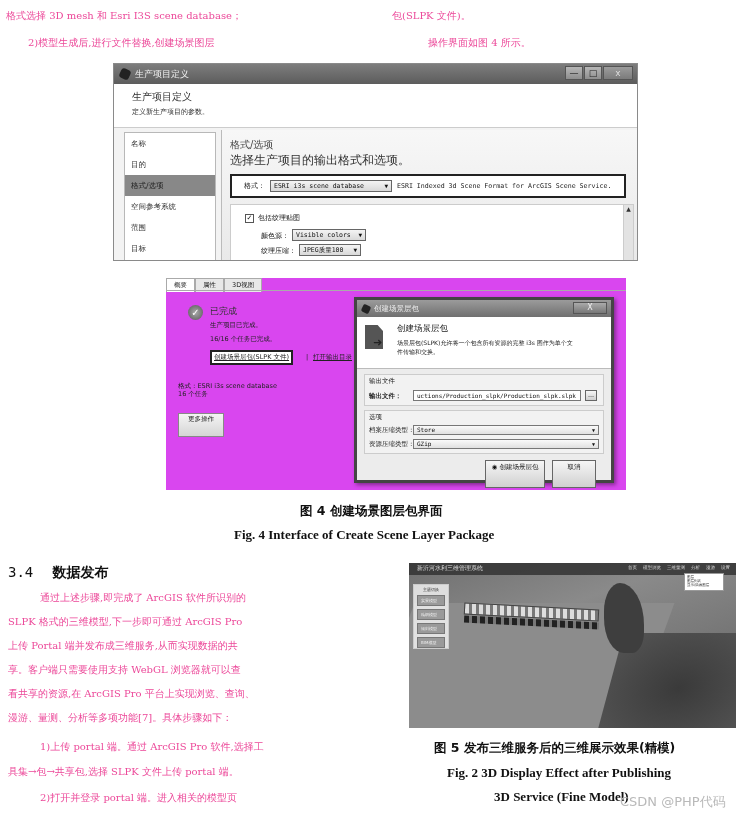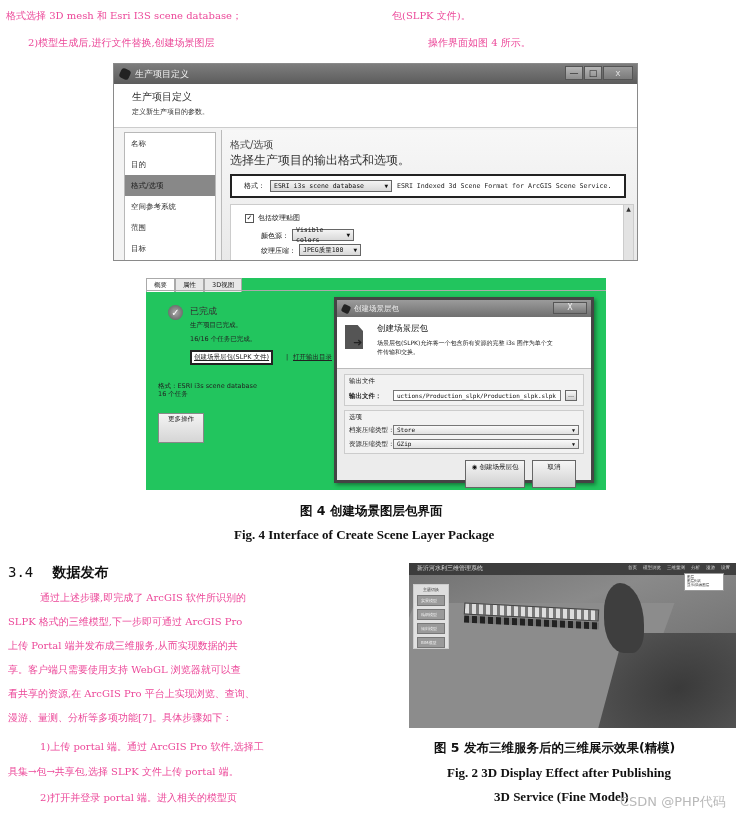"Visible colors" div.select { width: 62px -> 74px }
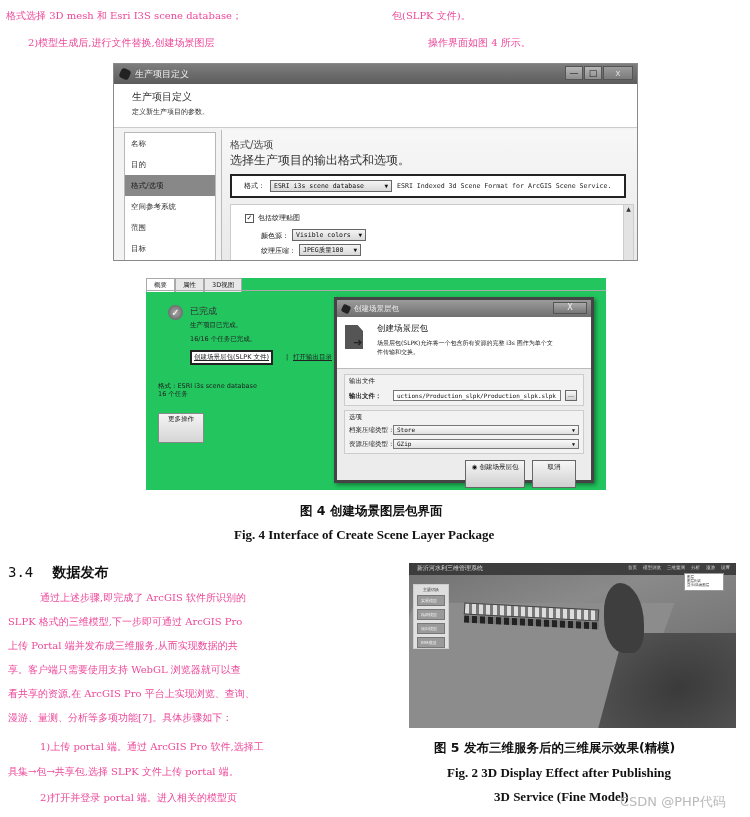"概要" .win2 { background: #22c55e -> #d946ef; left: 146px -> 166px }
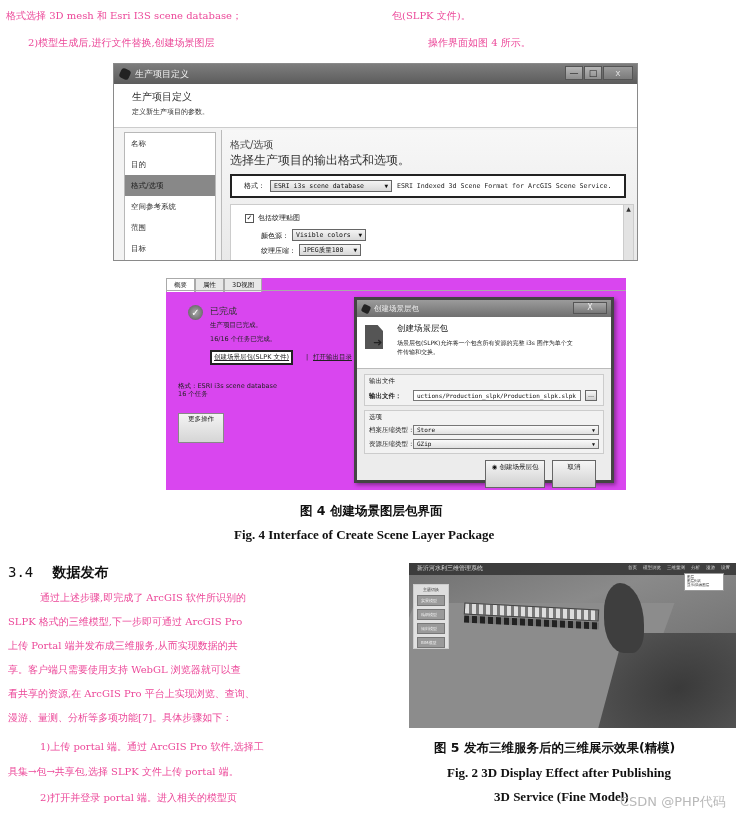"更多操作" div.btn-small { height: 30px -> 24px }
